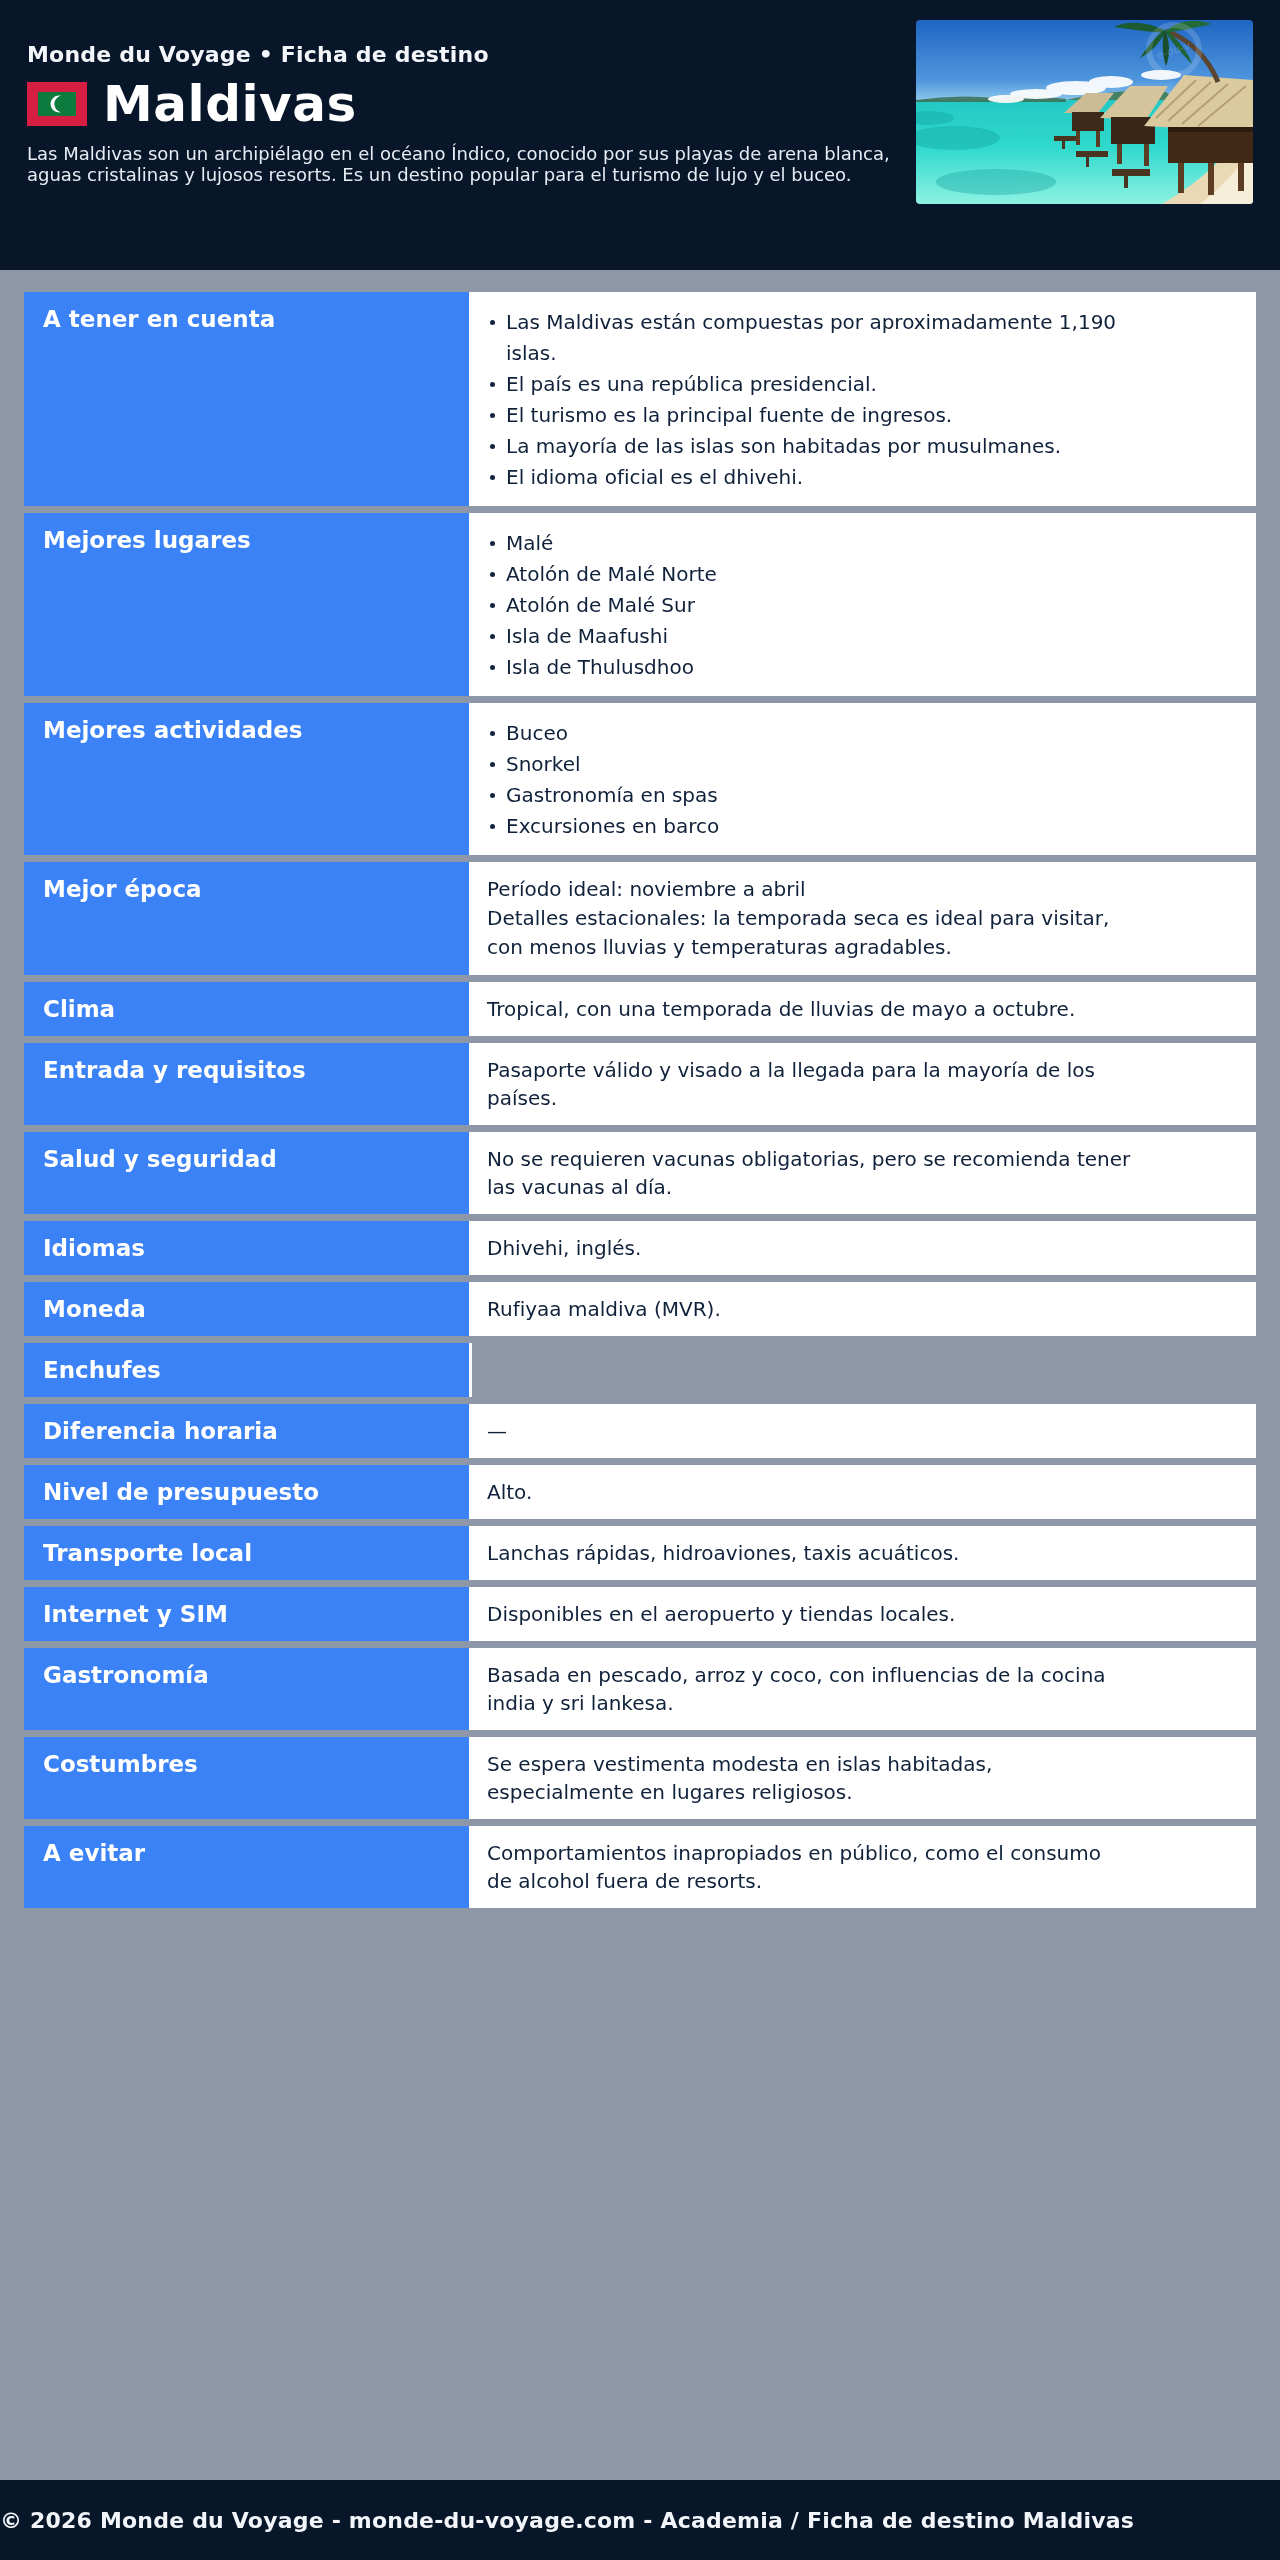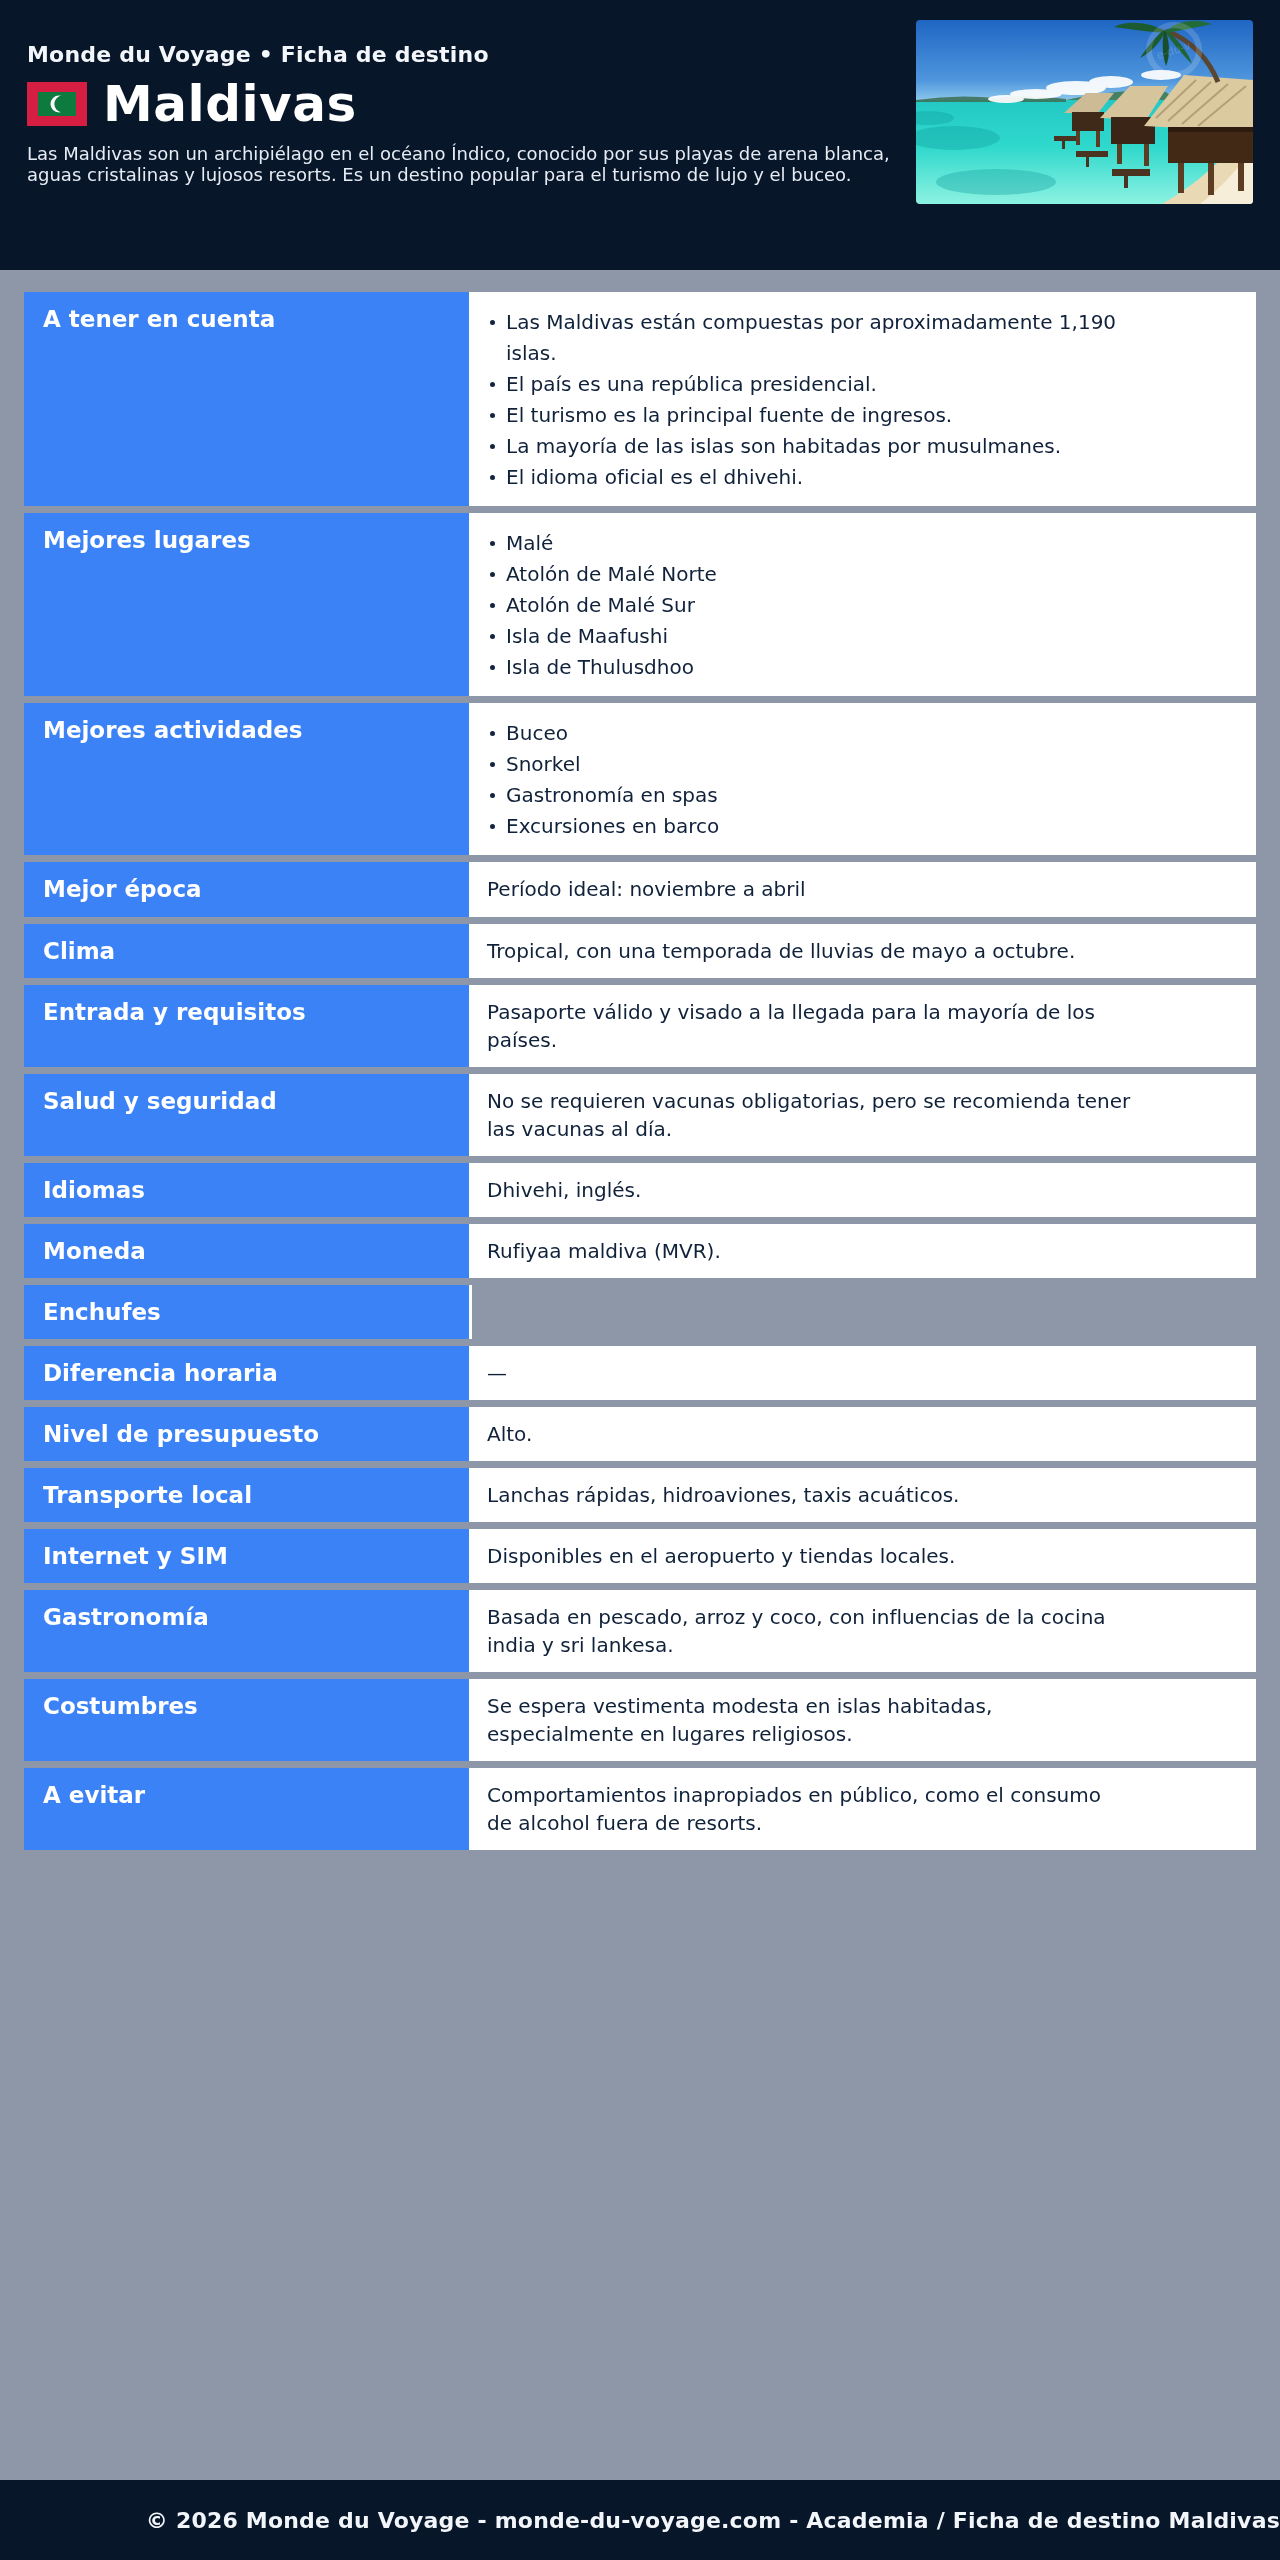"Detalles estacionales: la temporada seca" p.value-line { html: none -> <p>Detalles estacionales: la temporada seca es ideal para visitar, con menos lluvias y temperaturas agradables.</p> }
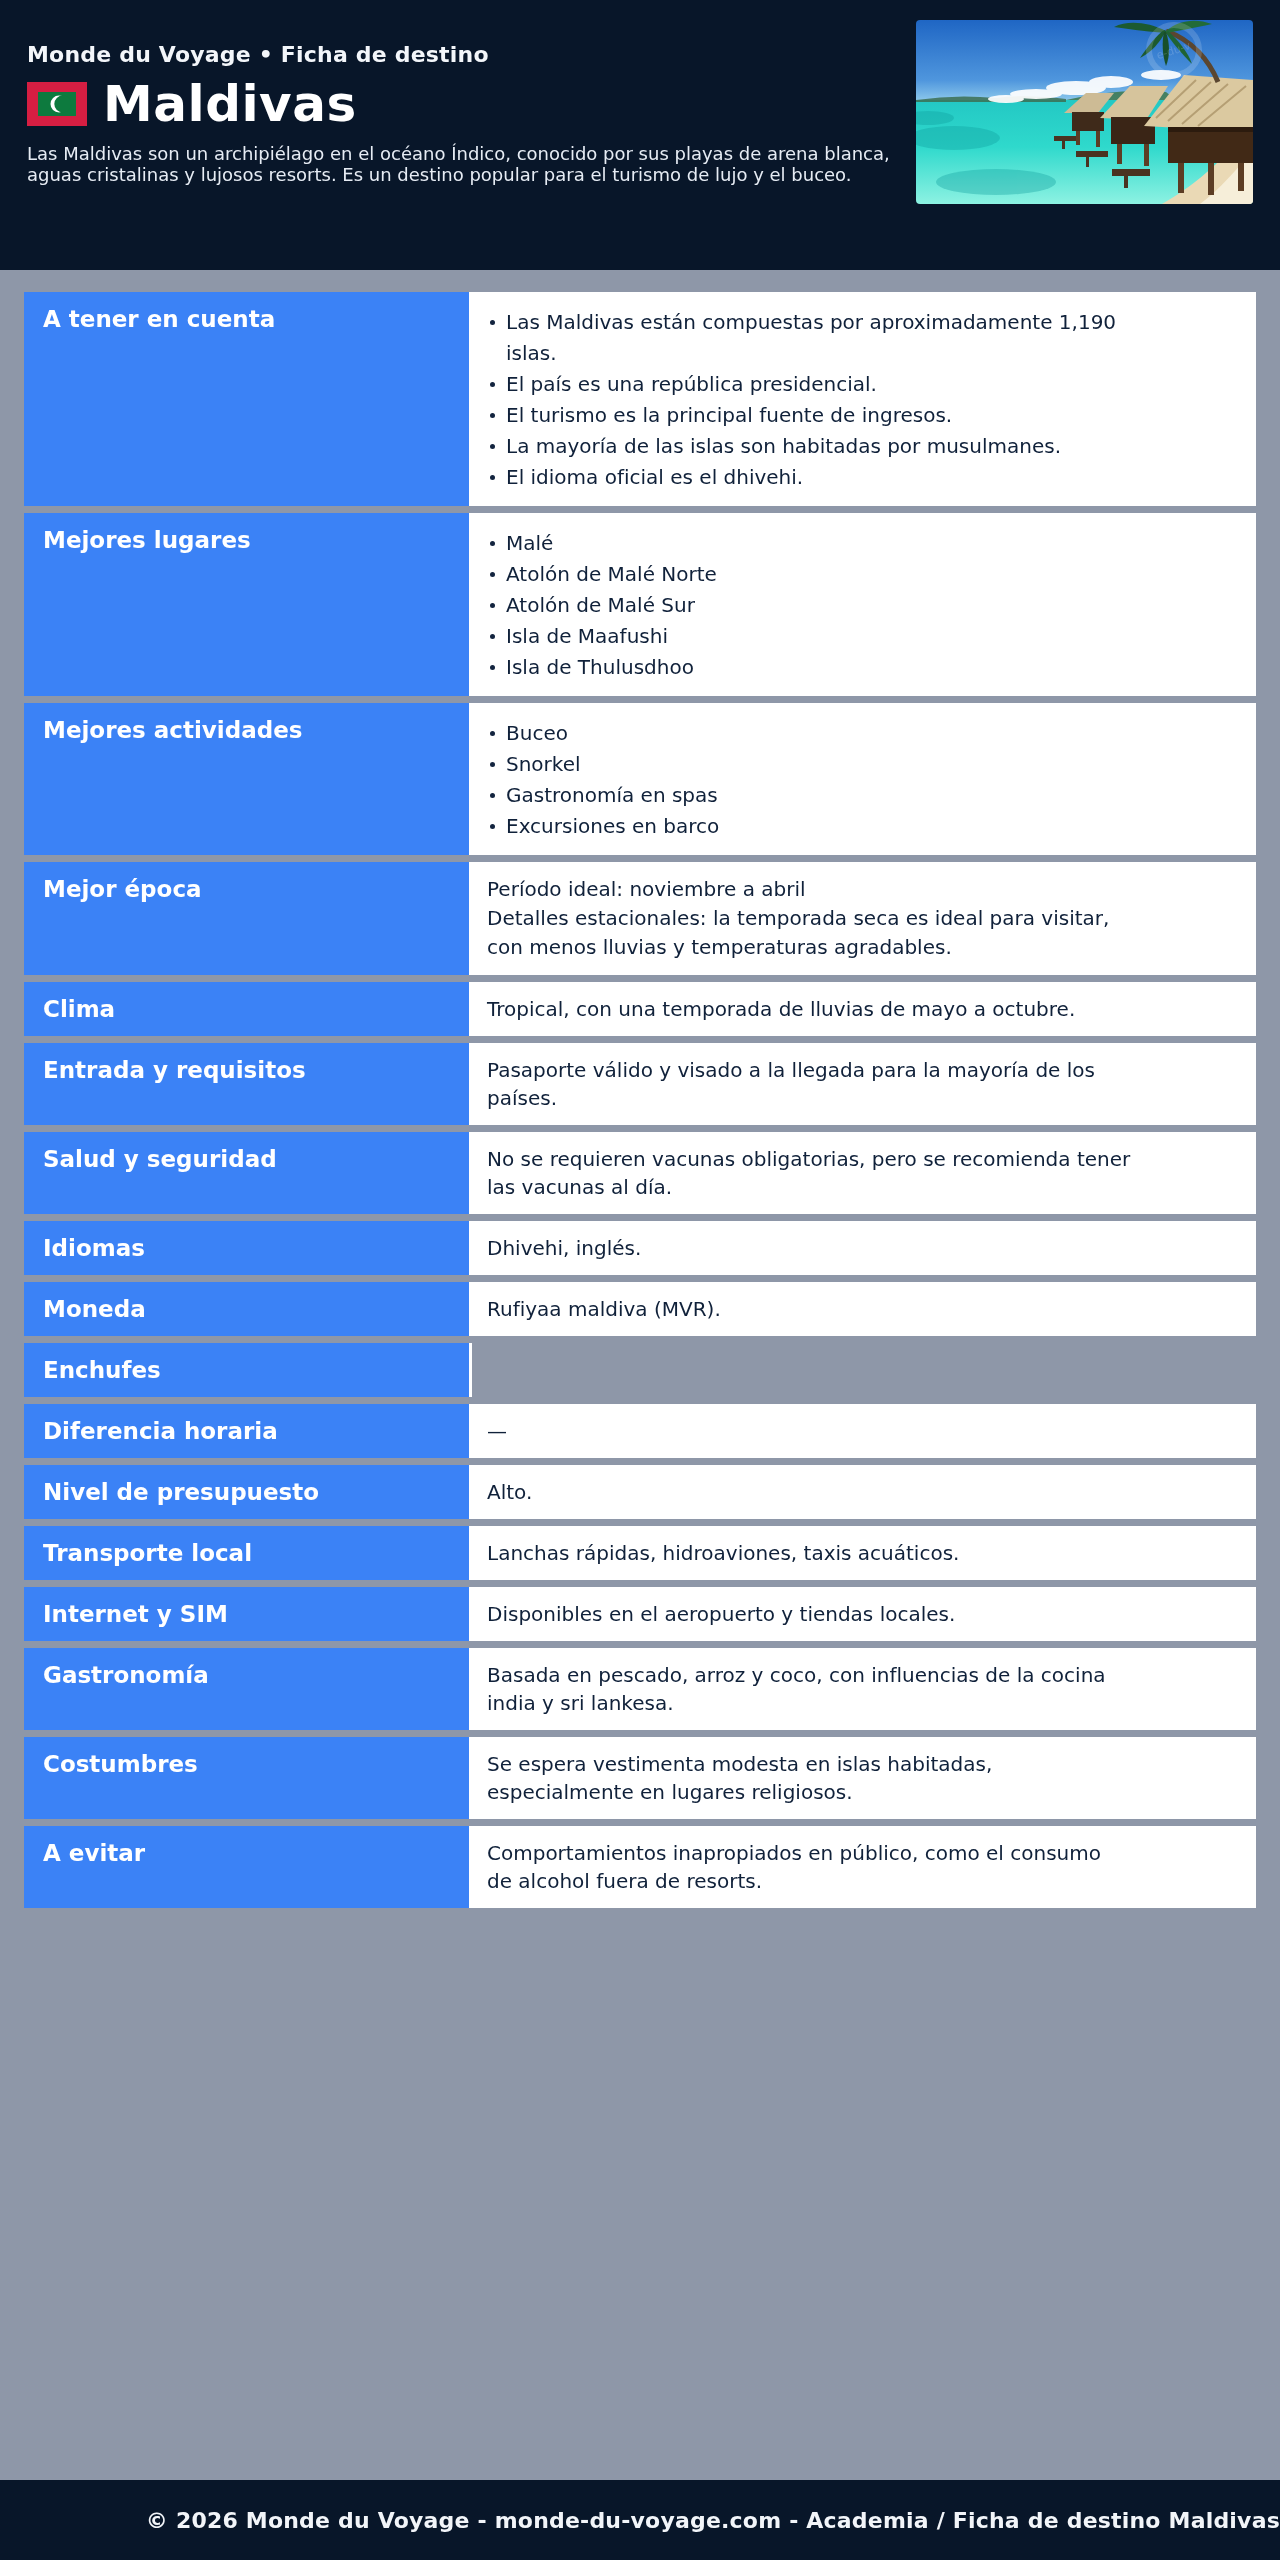"© 2026 Monde du Voyage" footer.site-footer { justify-content: flex-end -> flex-start }
